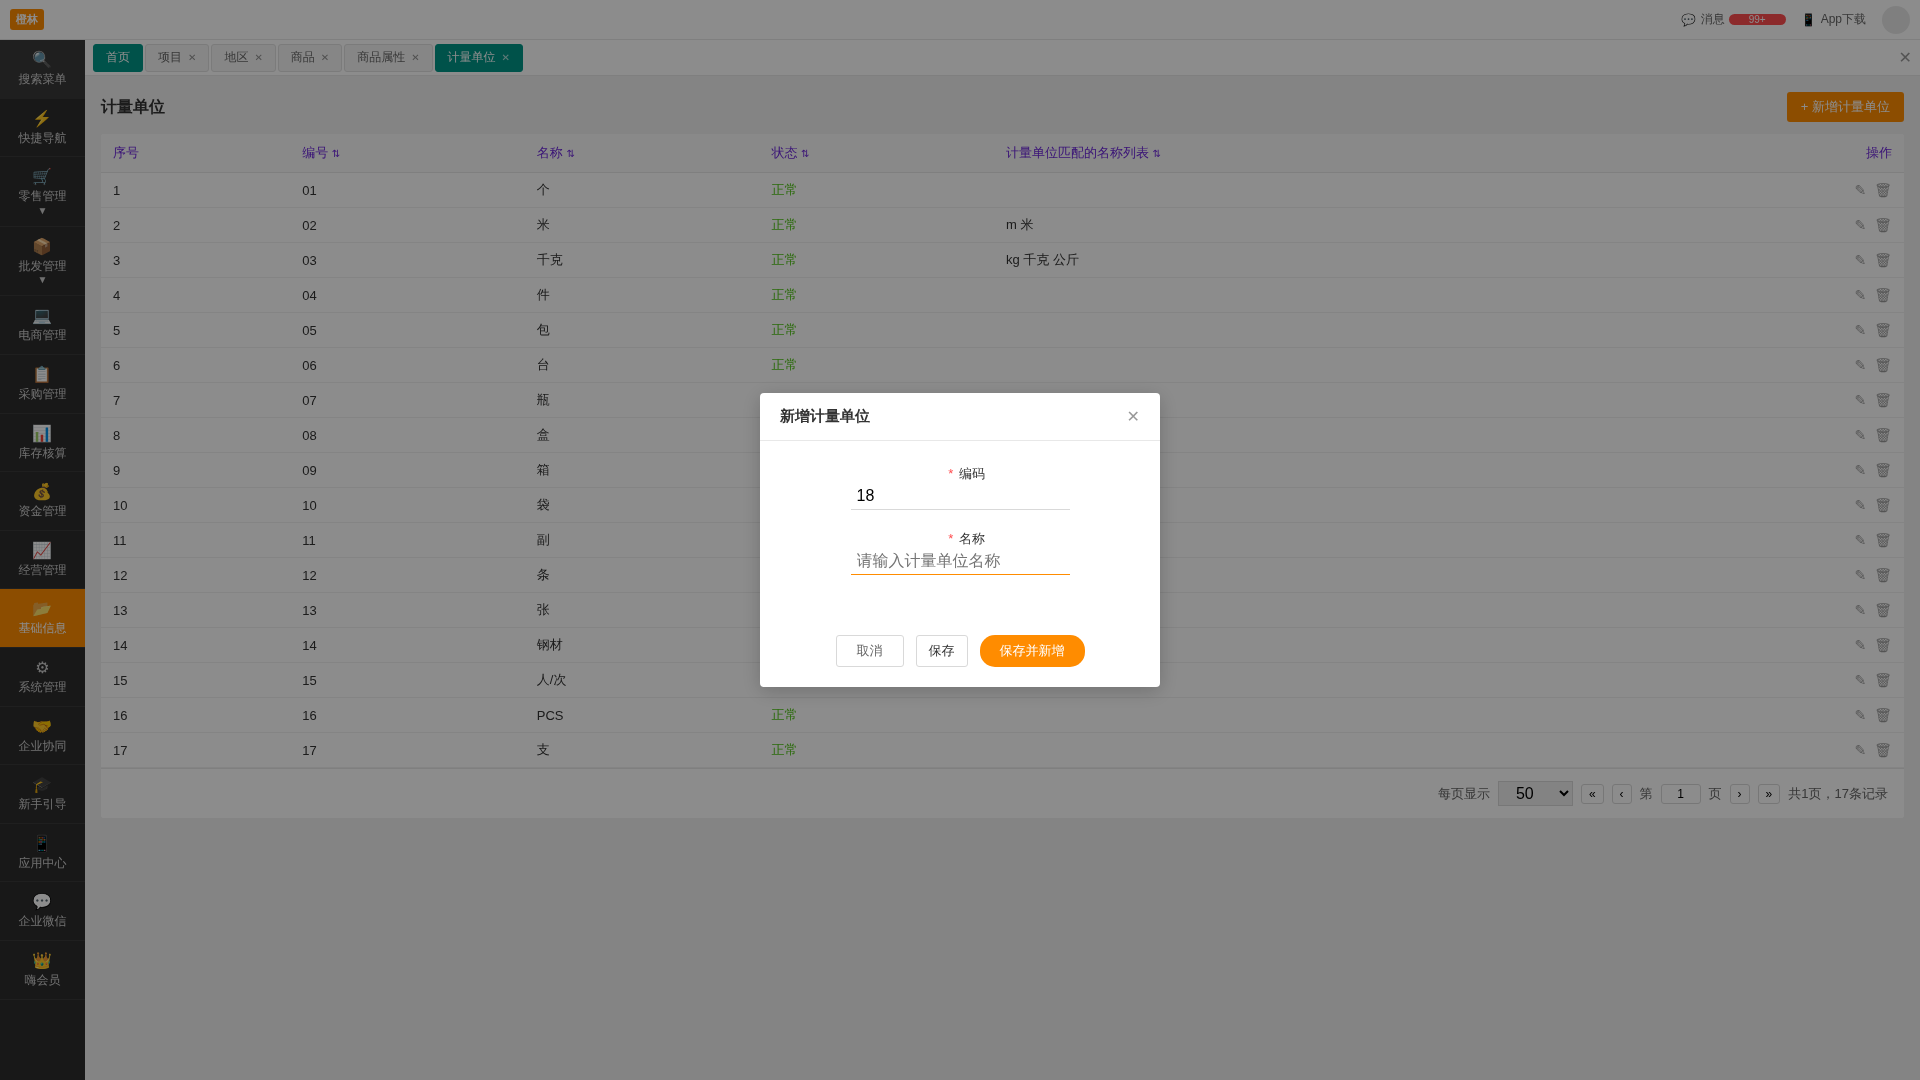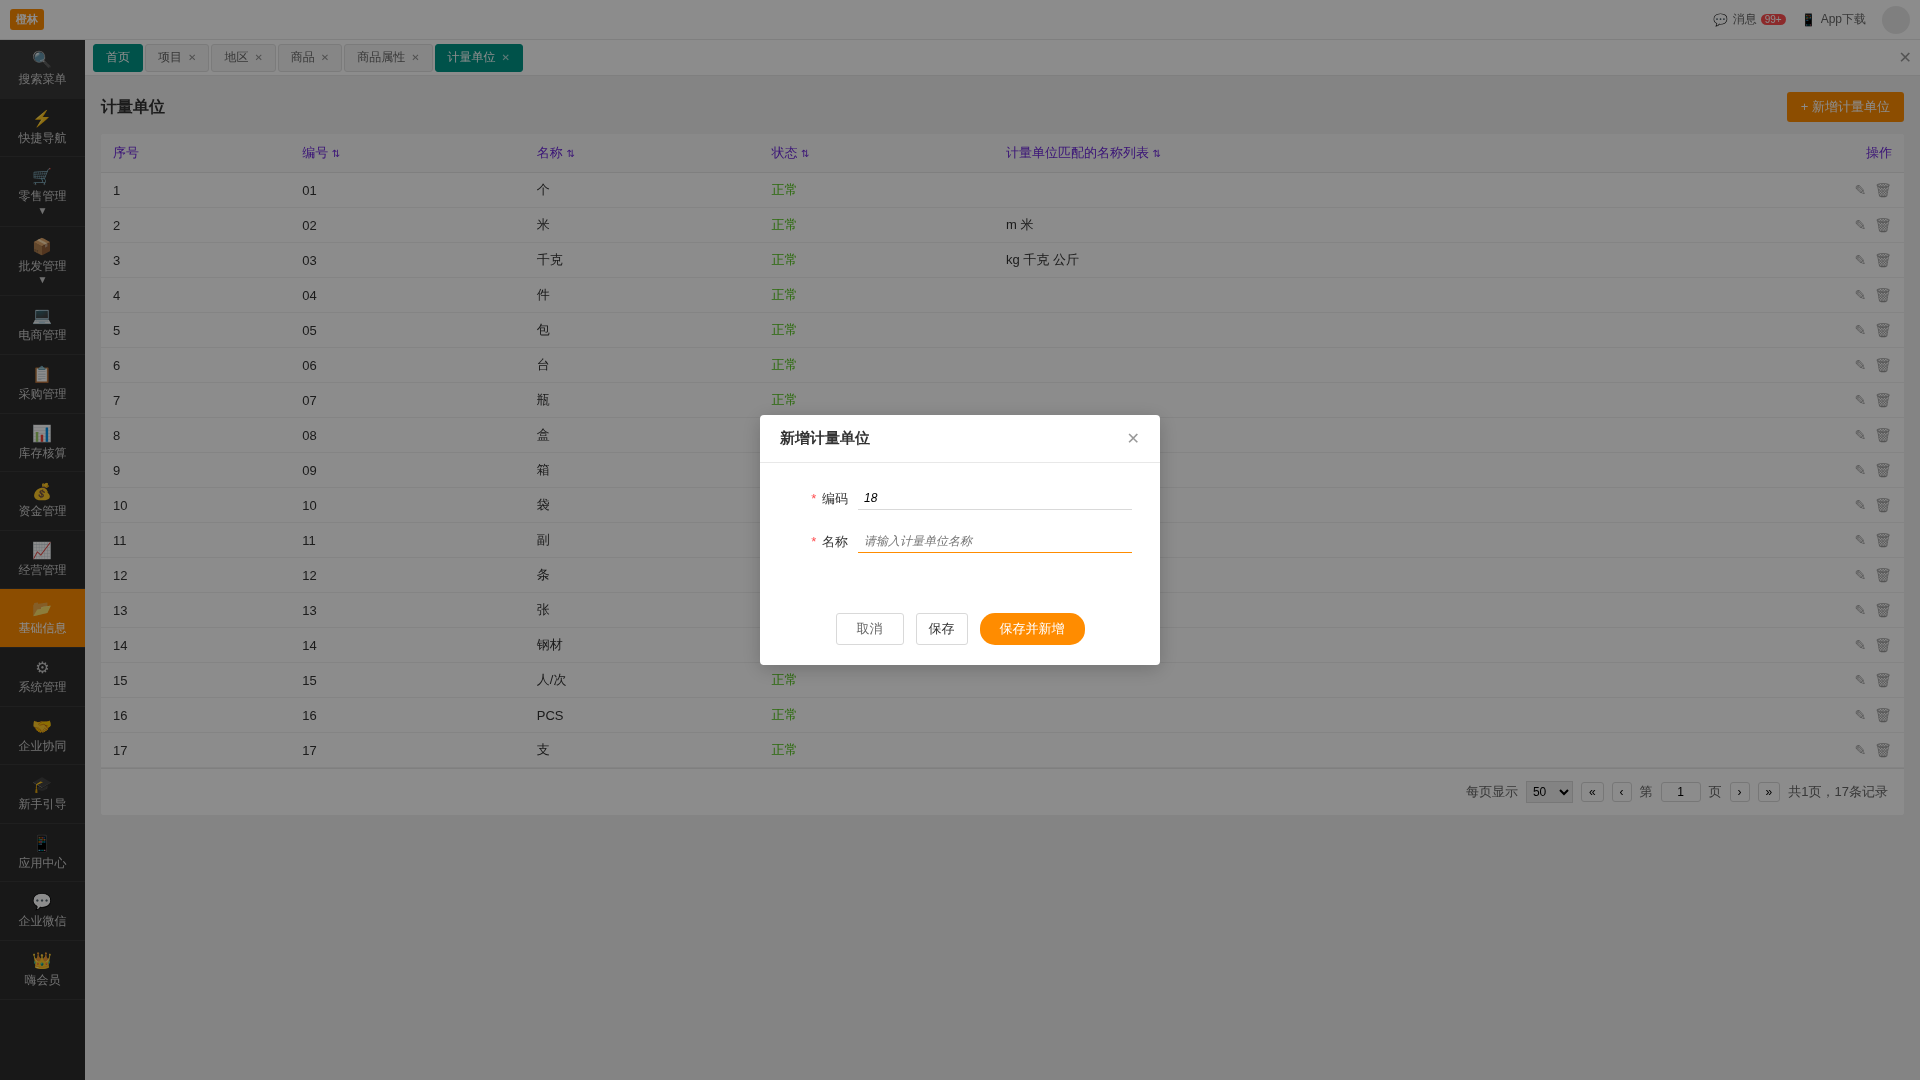"99+" .badge { padding: 0 4px -> 0 20px }
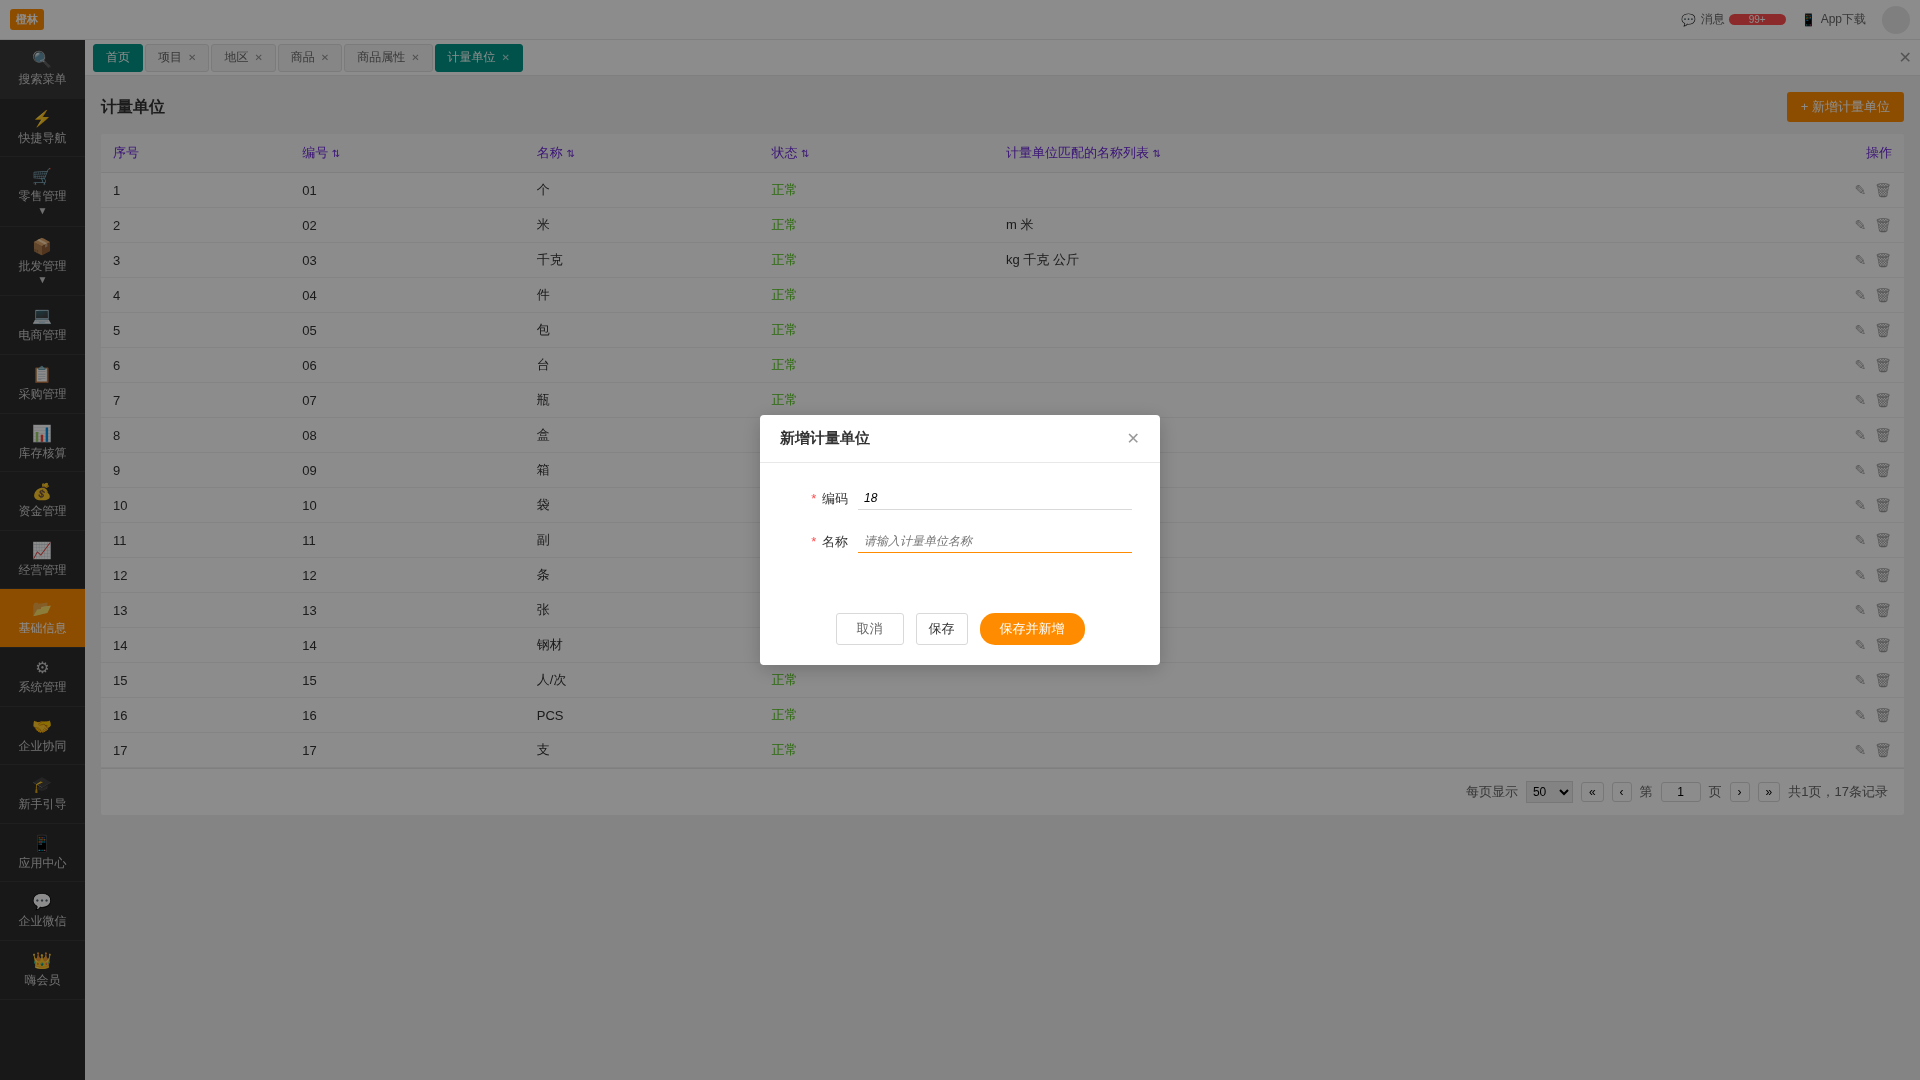"* 编码" .form-row { flex-direction: none -> column }
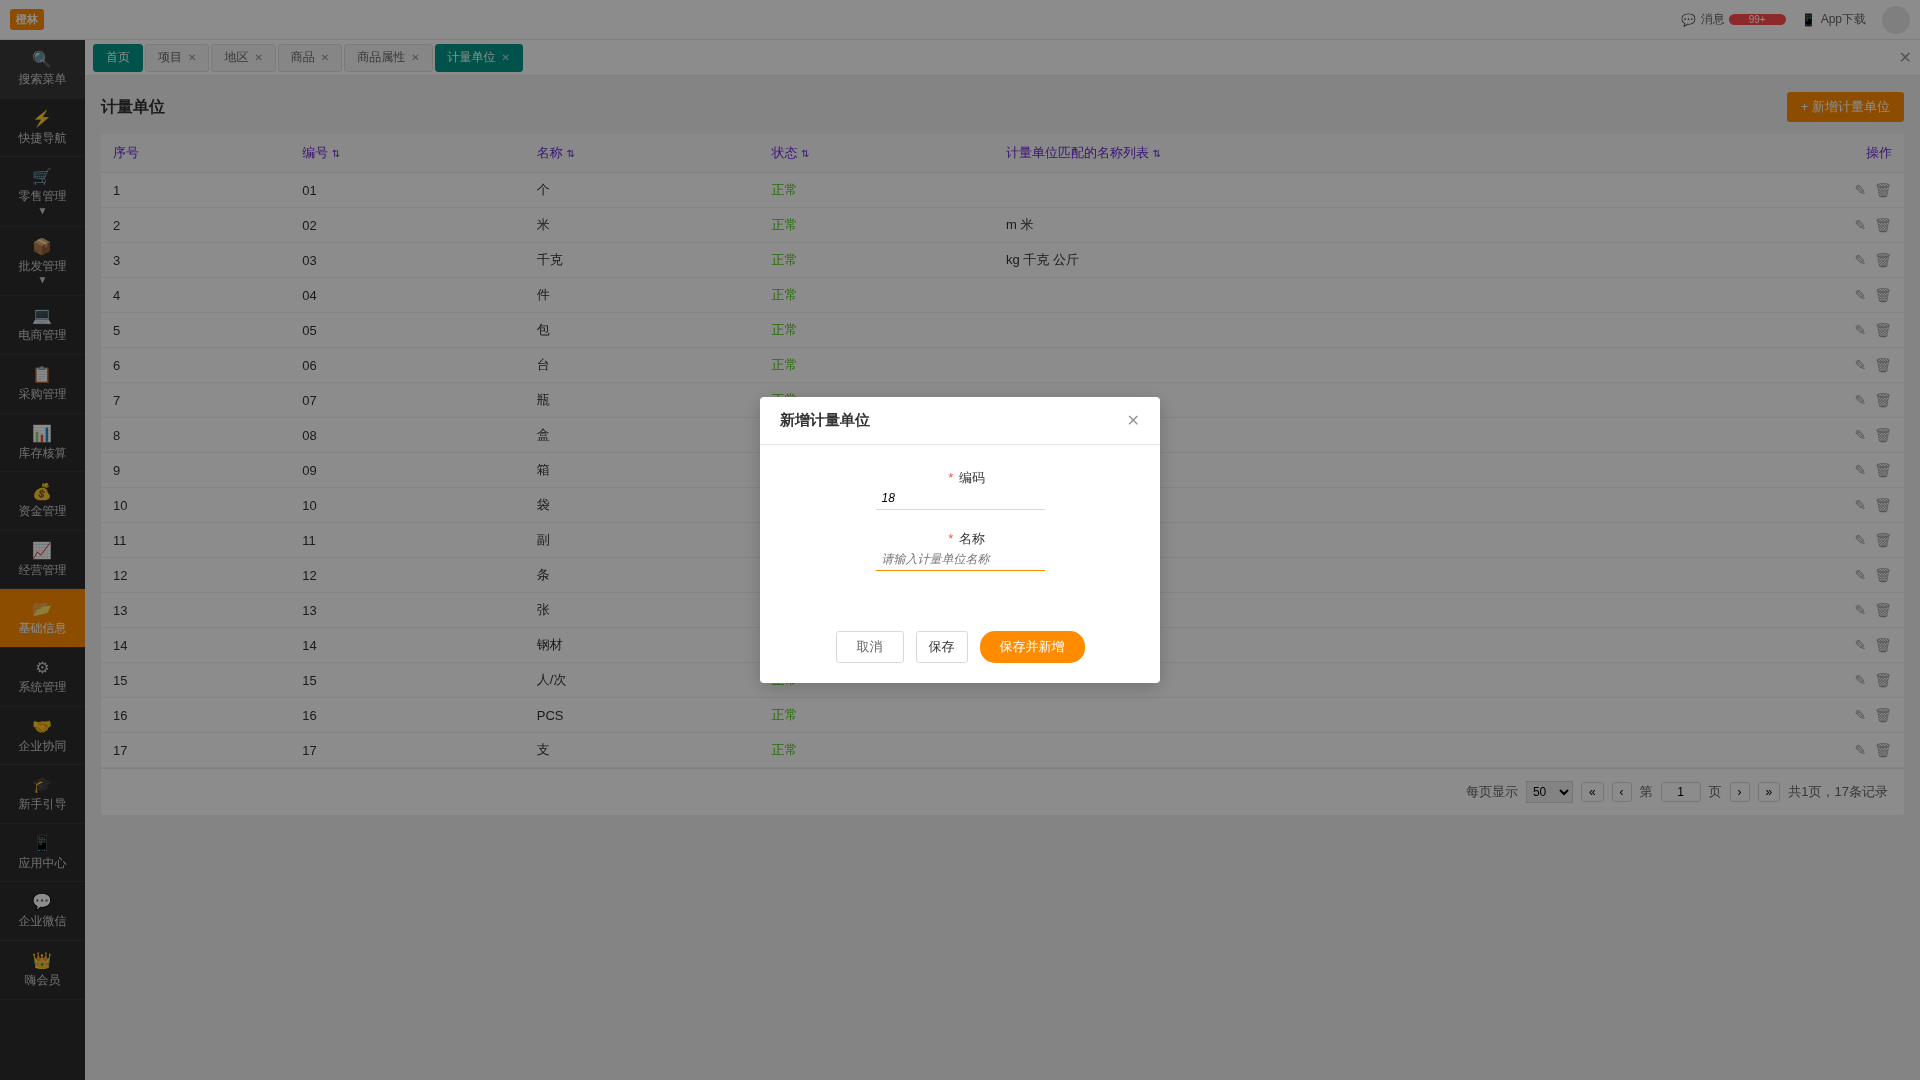"18" .form-input { font-size: 12px -> 16px; font-style: italic -> none }
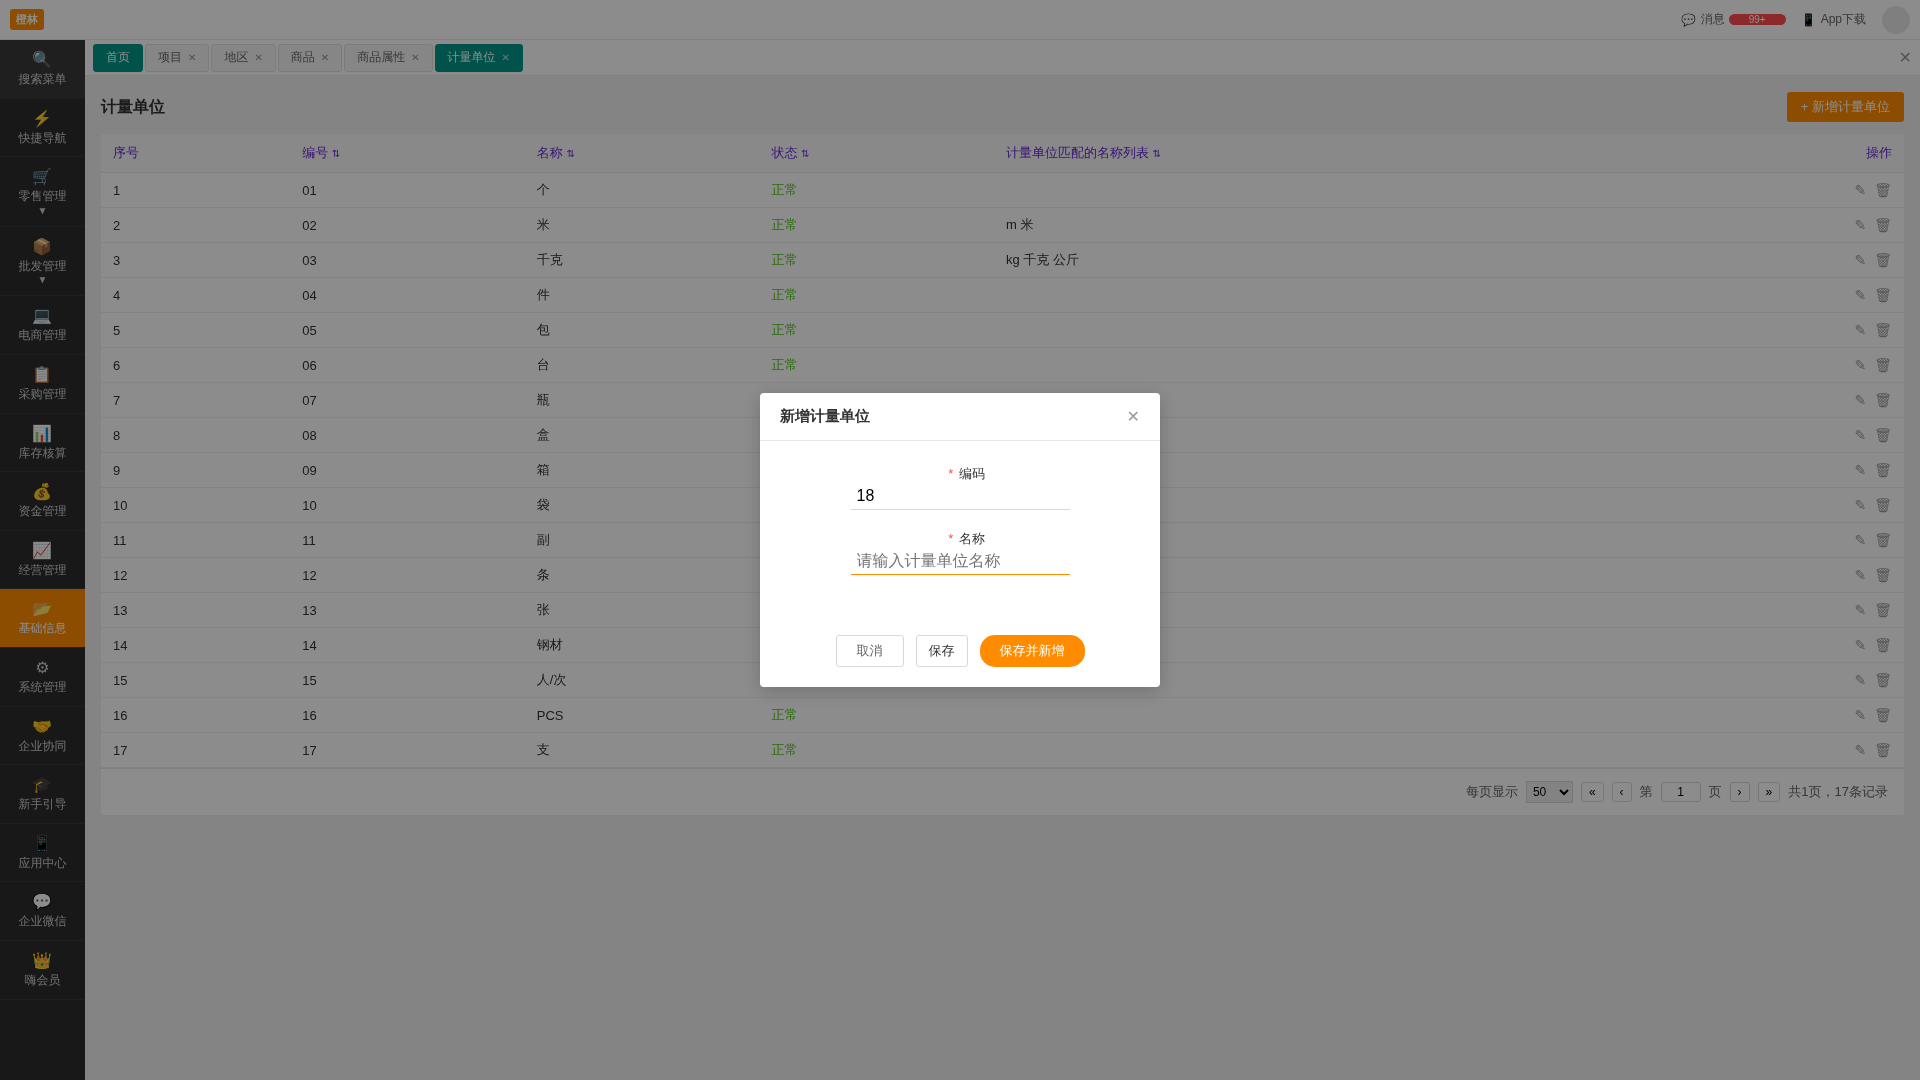"50" .page-size-select { font-size: 12px -> 16px; padding: 2px 2px -> 2px 13px }
